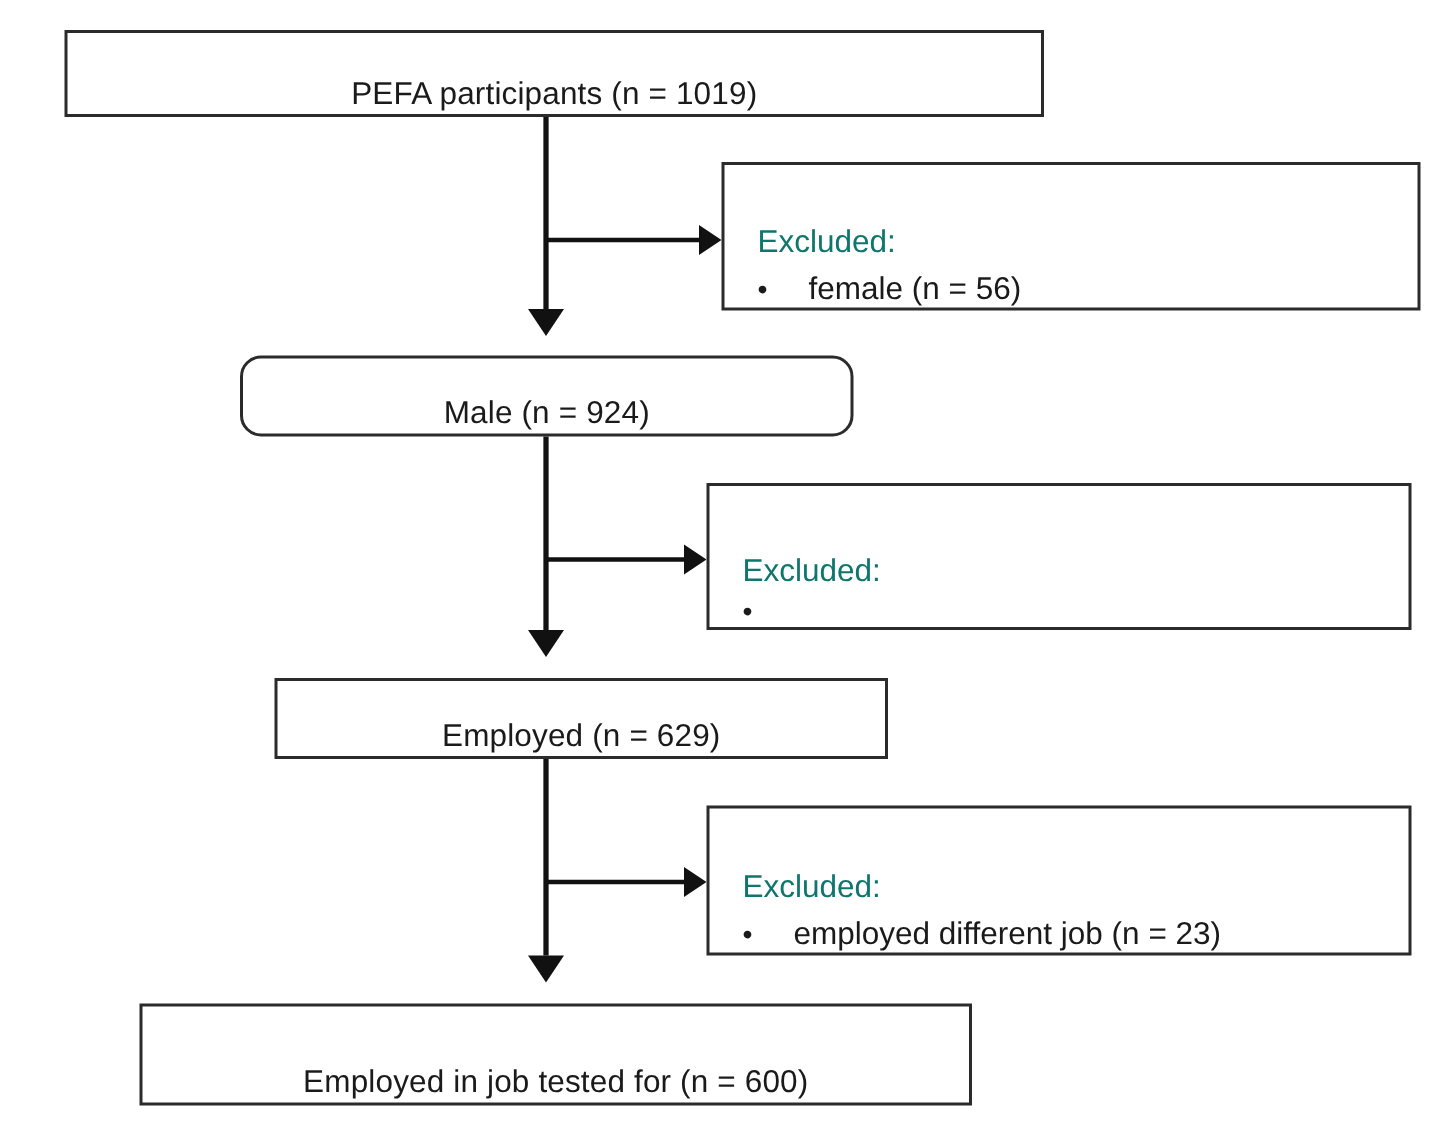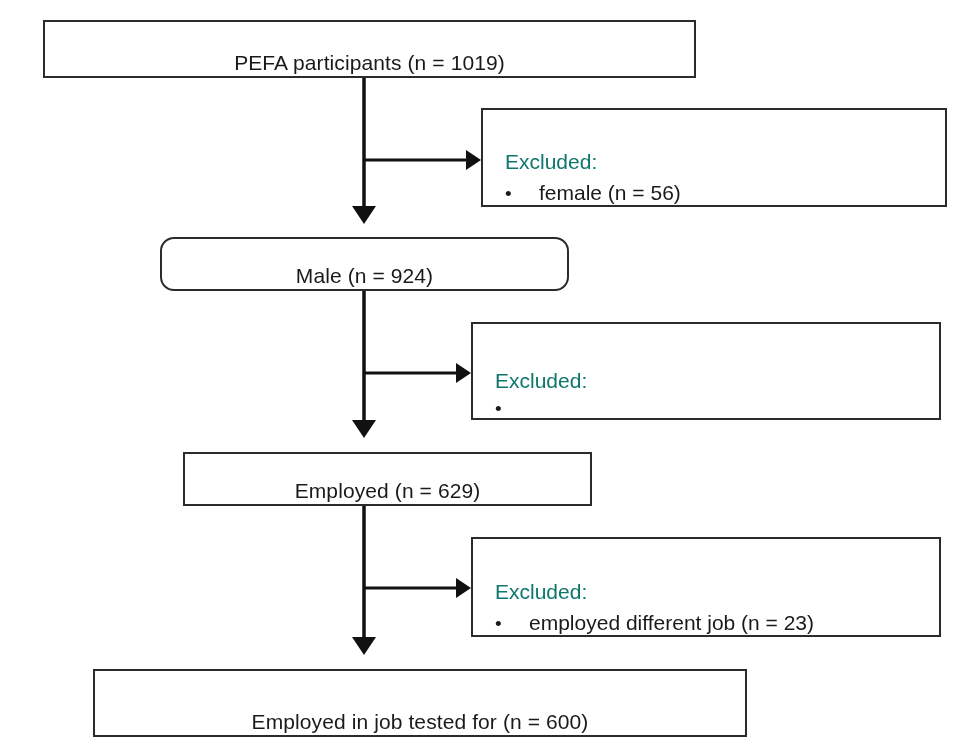"Employed in job tested for" div.node { width: 654px -> 555px }
